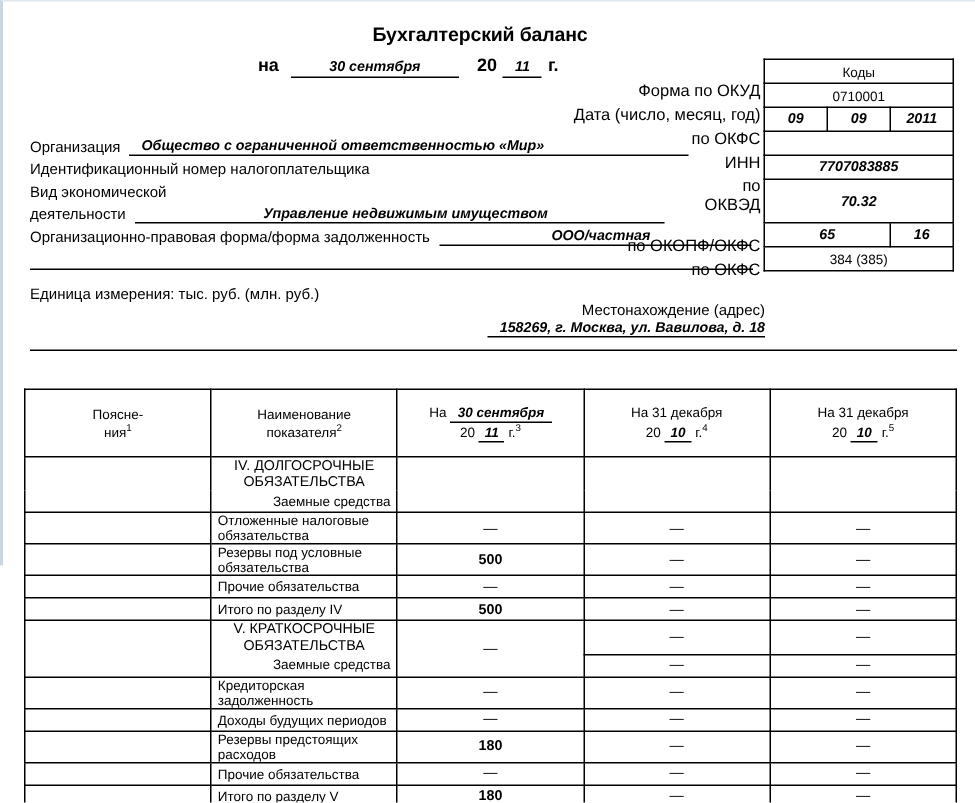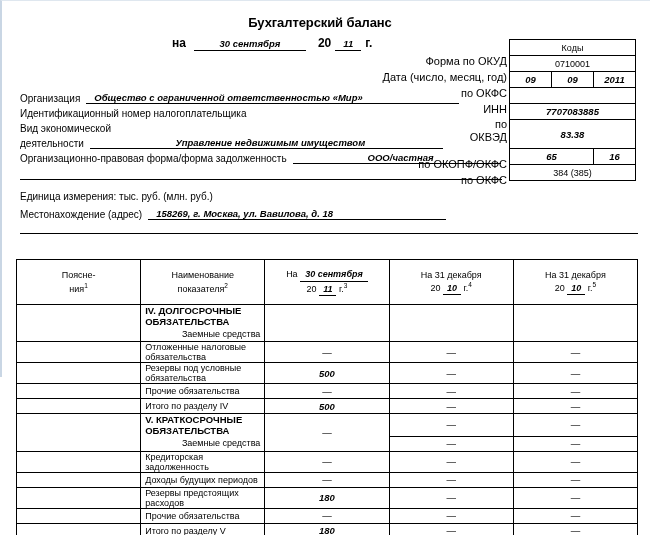"83.38" td.val-italic { text: 83.38 -> 70.32 }
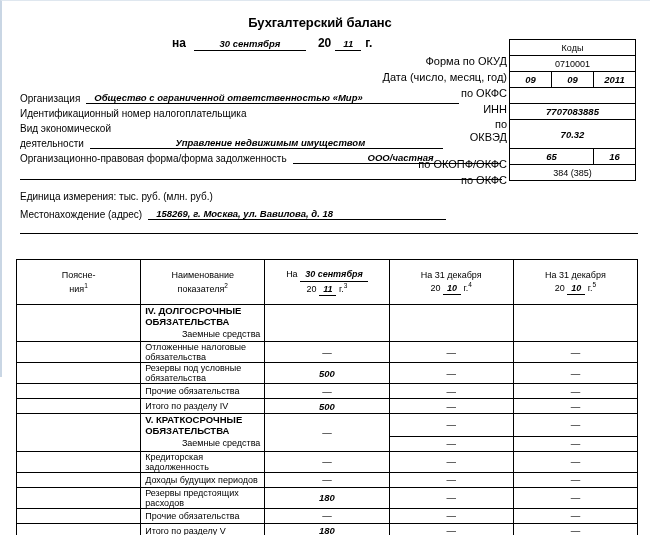"Местонахождение (адрес)" div.frow { flex-direction: none -> column }
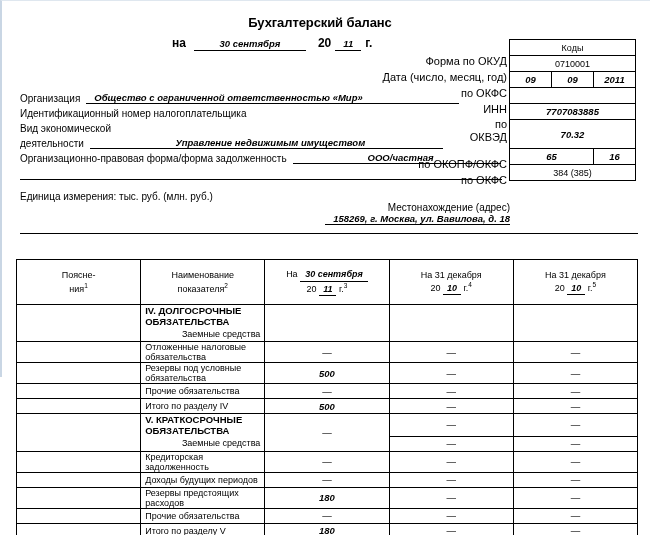"IV. ДОЛГОСРОЧНЫЕ ОБЯЗАТЕЛЬСТВА" td.section-head { font-weight: bold -> normal; text-align: none -> center }
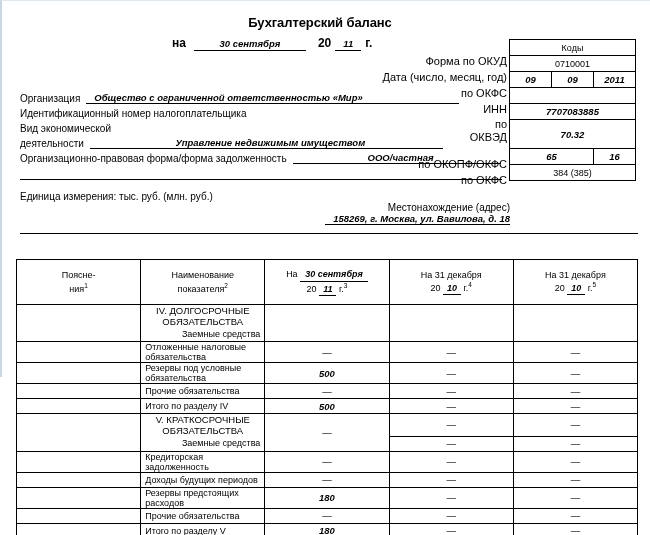"500" td.c-v1, td.c-v2, td.c-v3 { font-style: italic -> none }
